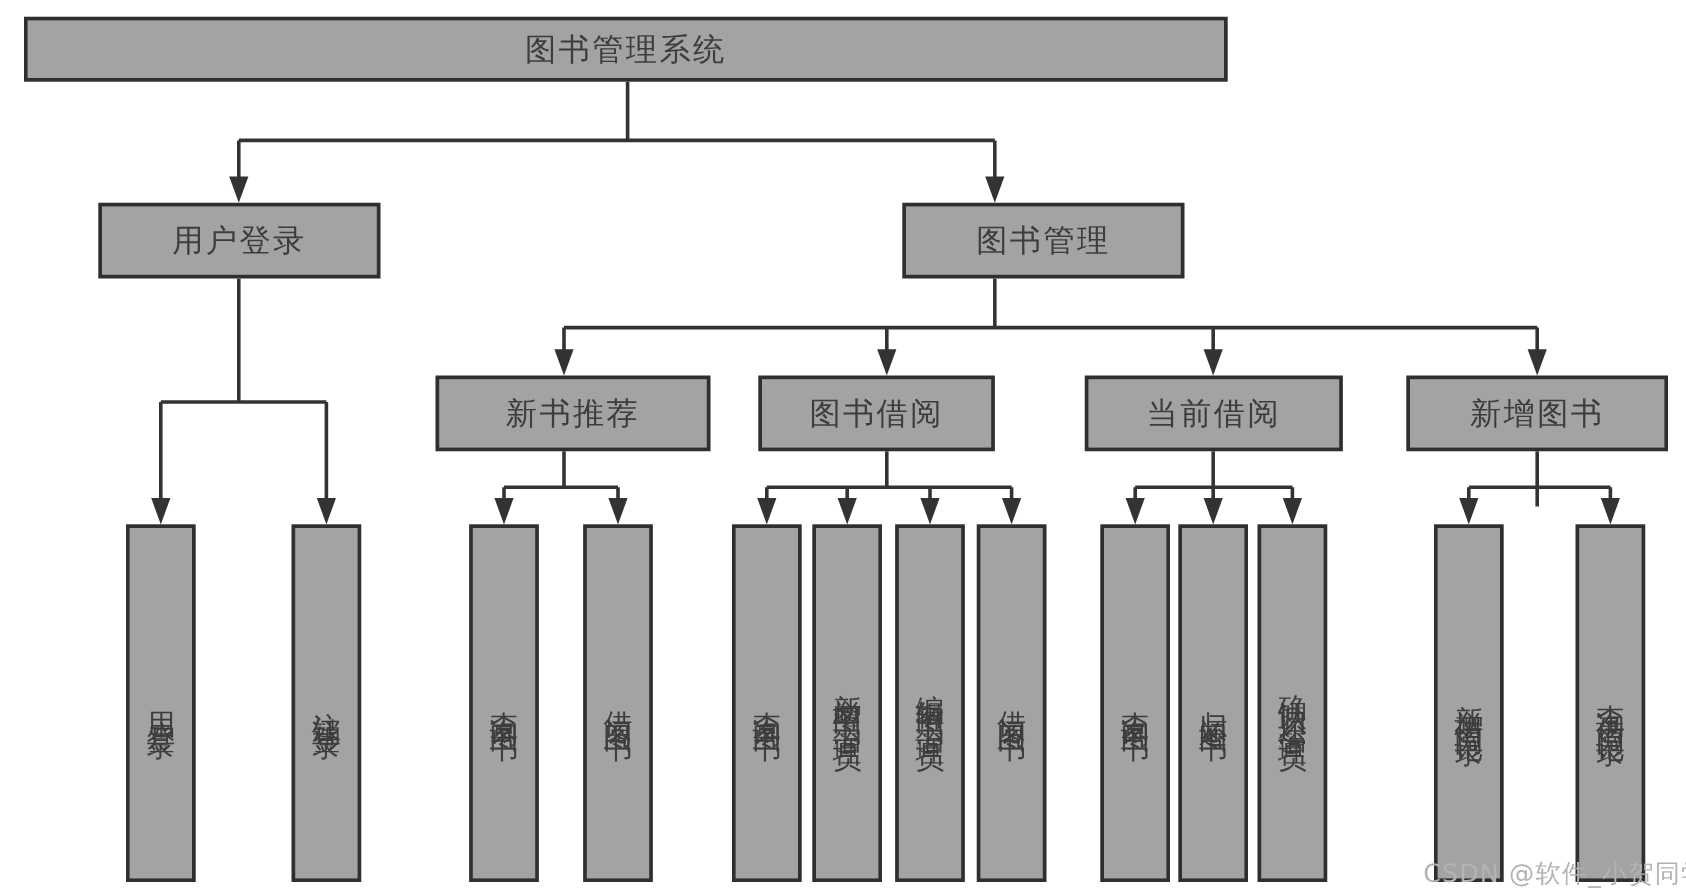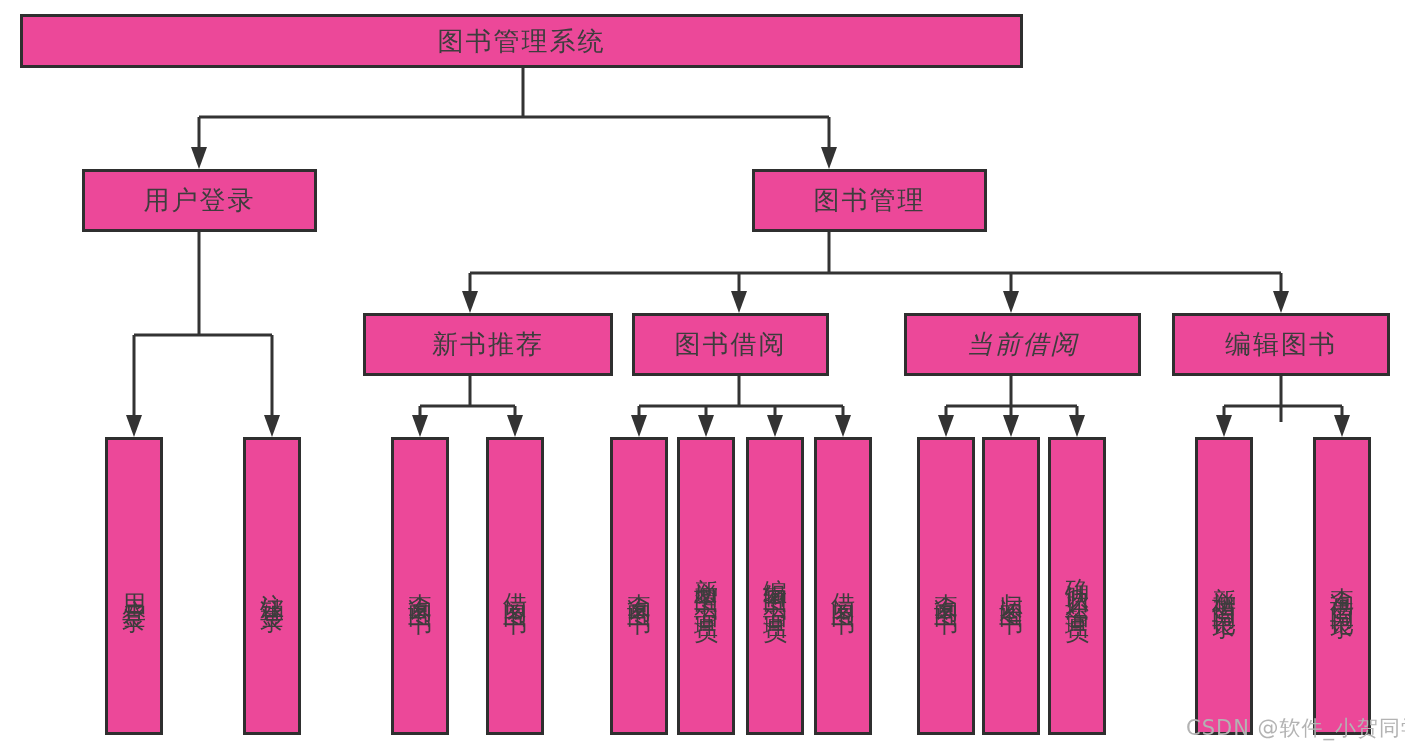"图书管理系统" .node { background: #ec4899 -> #a3a3a3 }
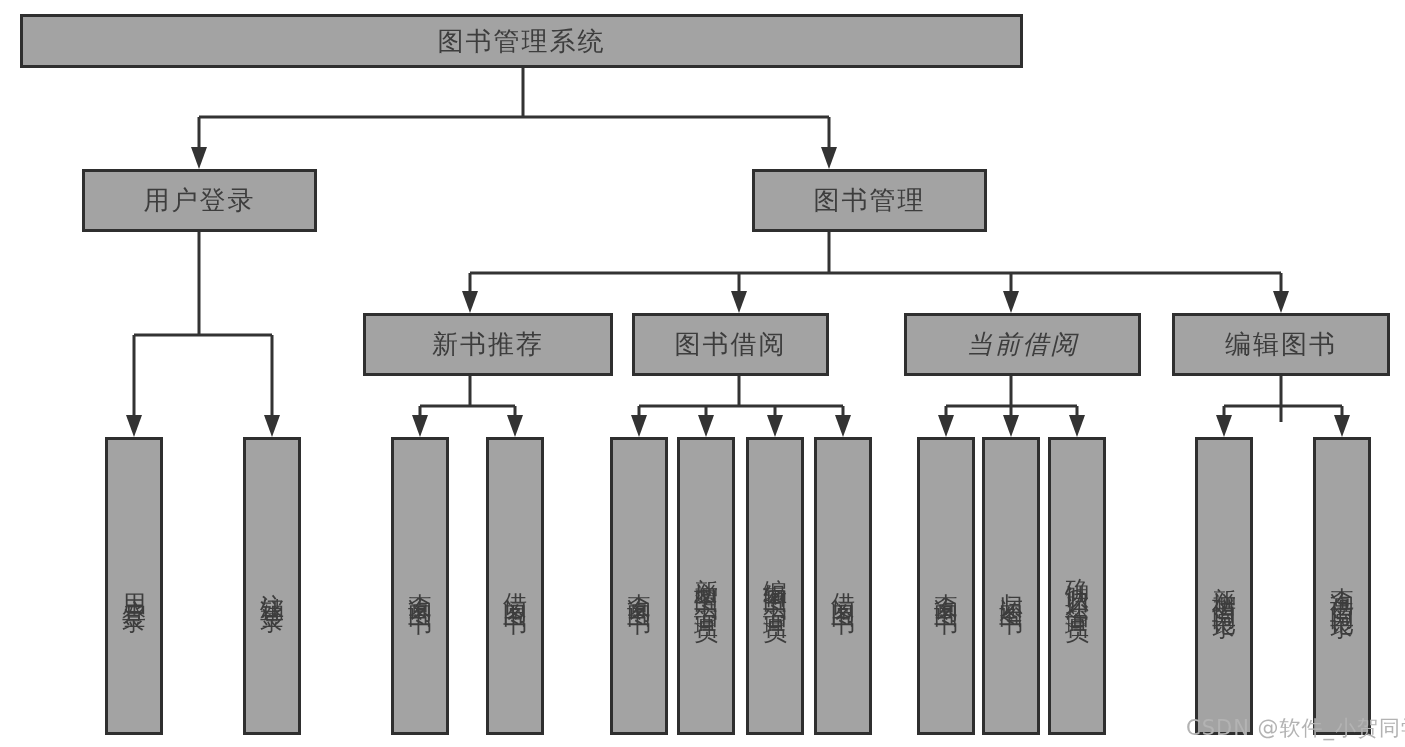"新书推荐" div.node { width: 250px -> 229px }
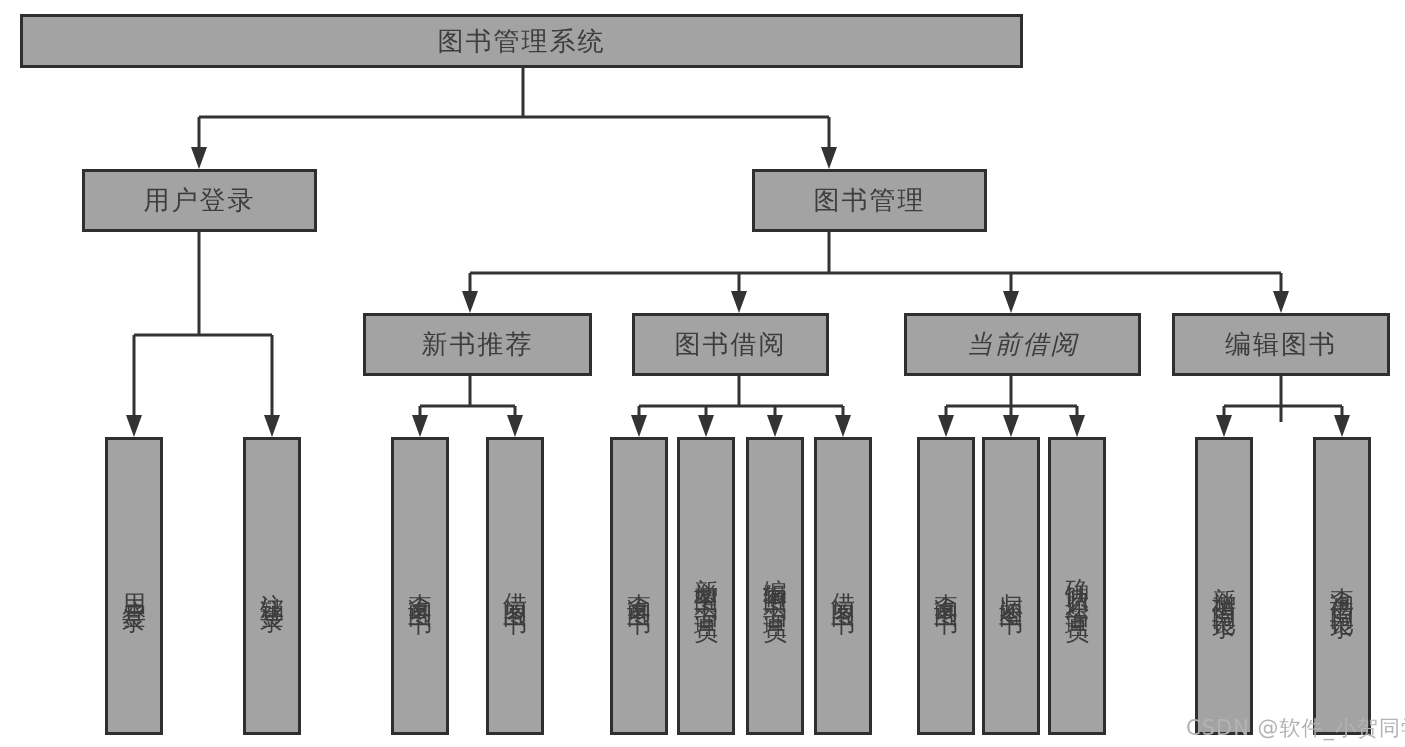"当前借阅" div.node { font-style: italic -> none; width: 237px -> 215px }
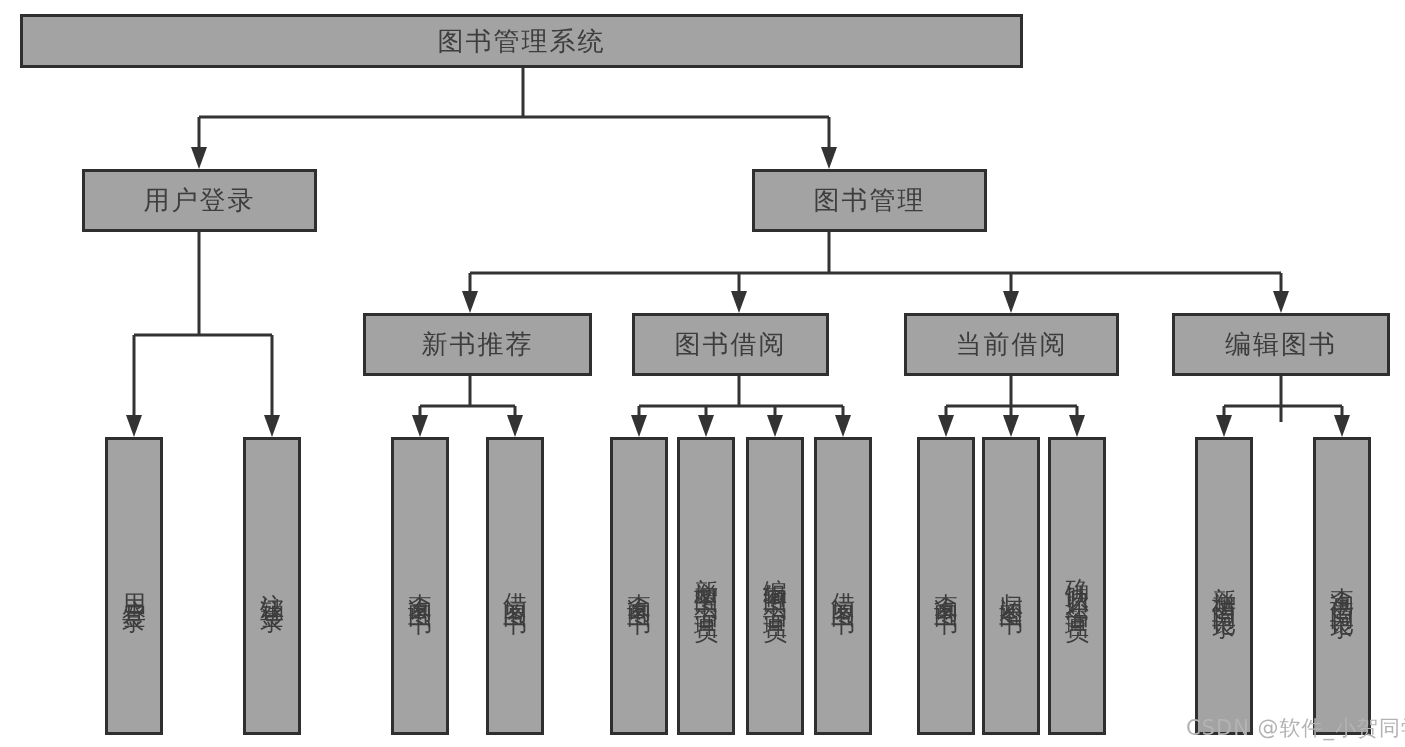"编辑图书" span { text: 编辑 -> 新增 }
